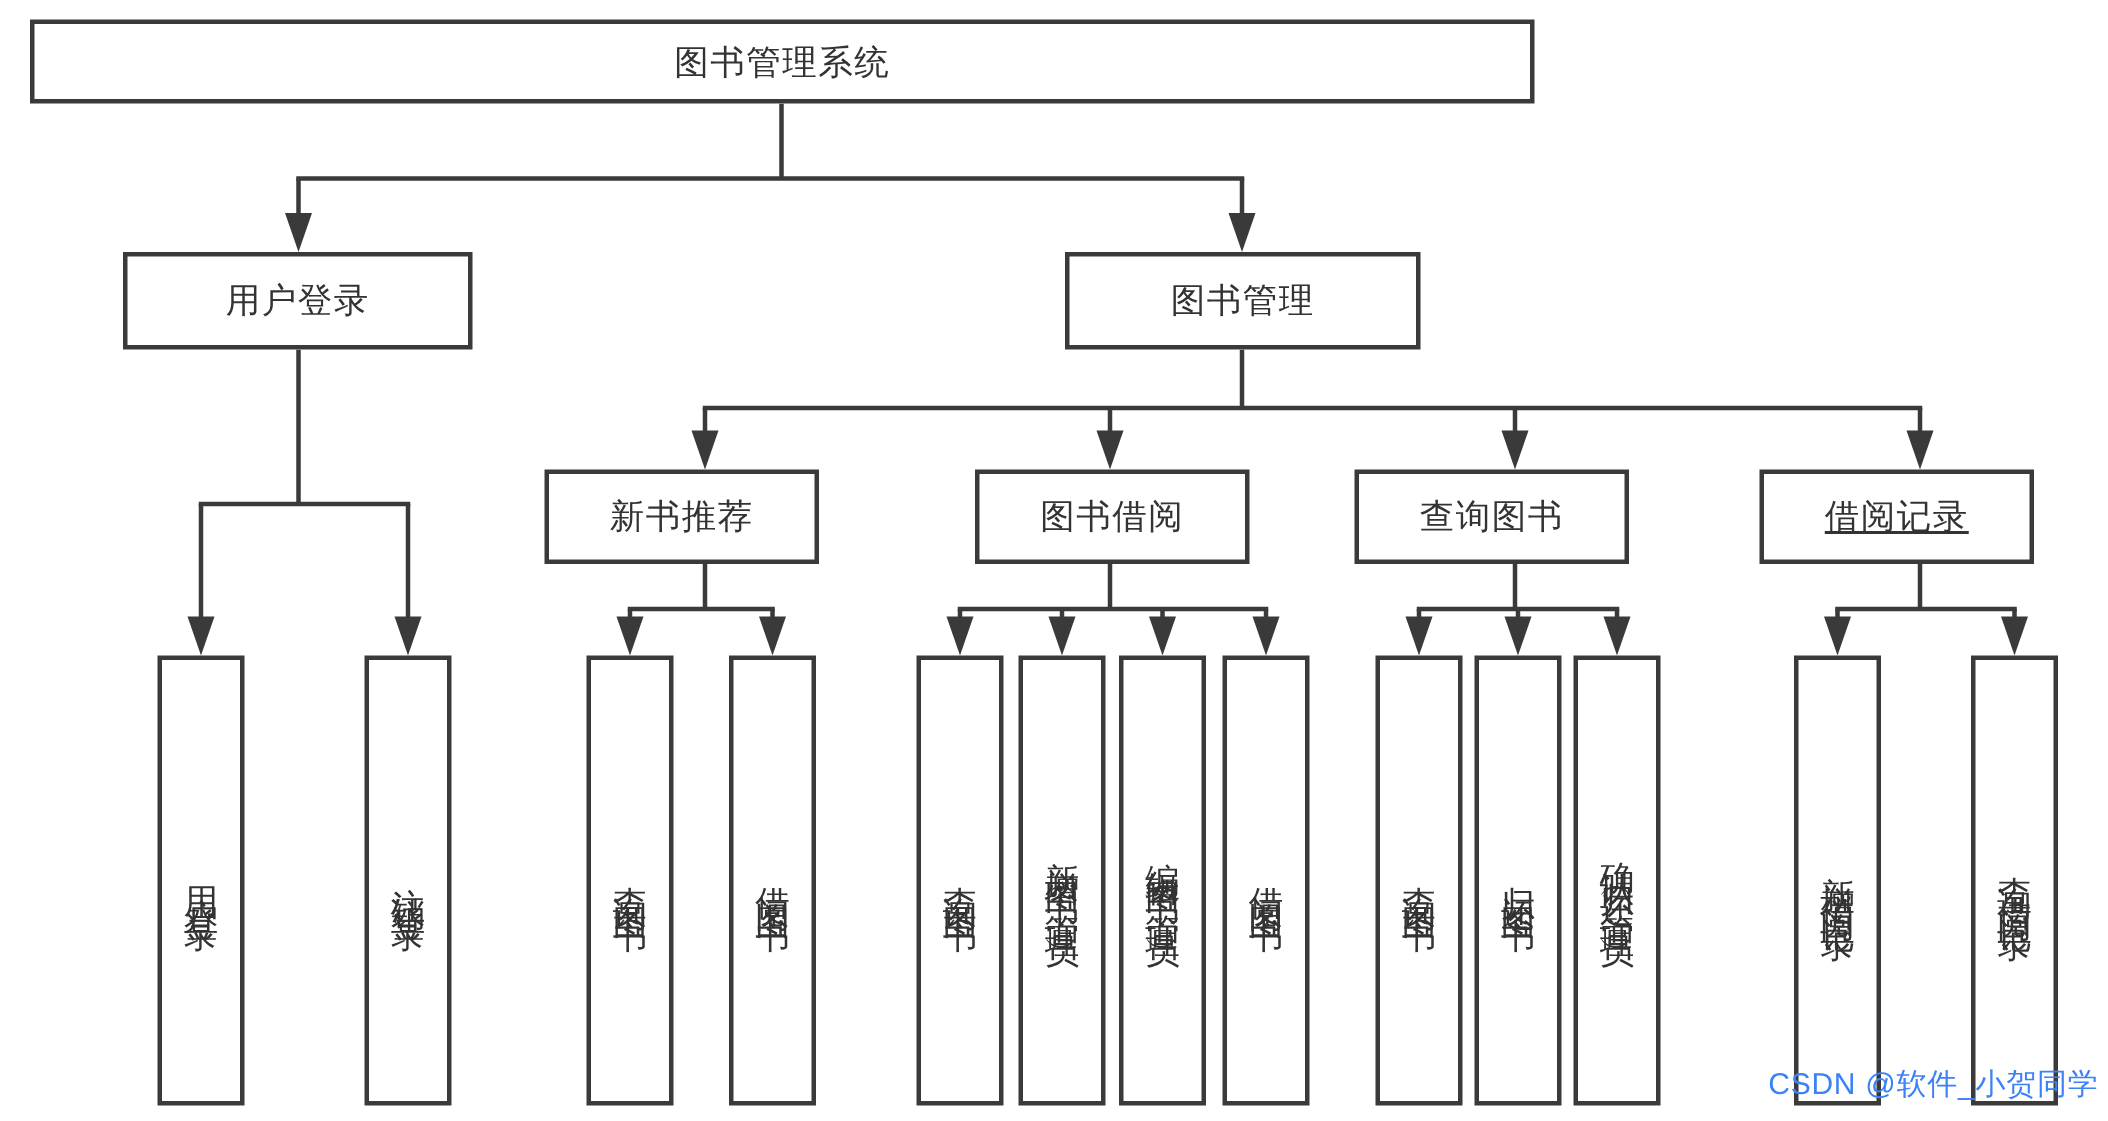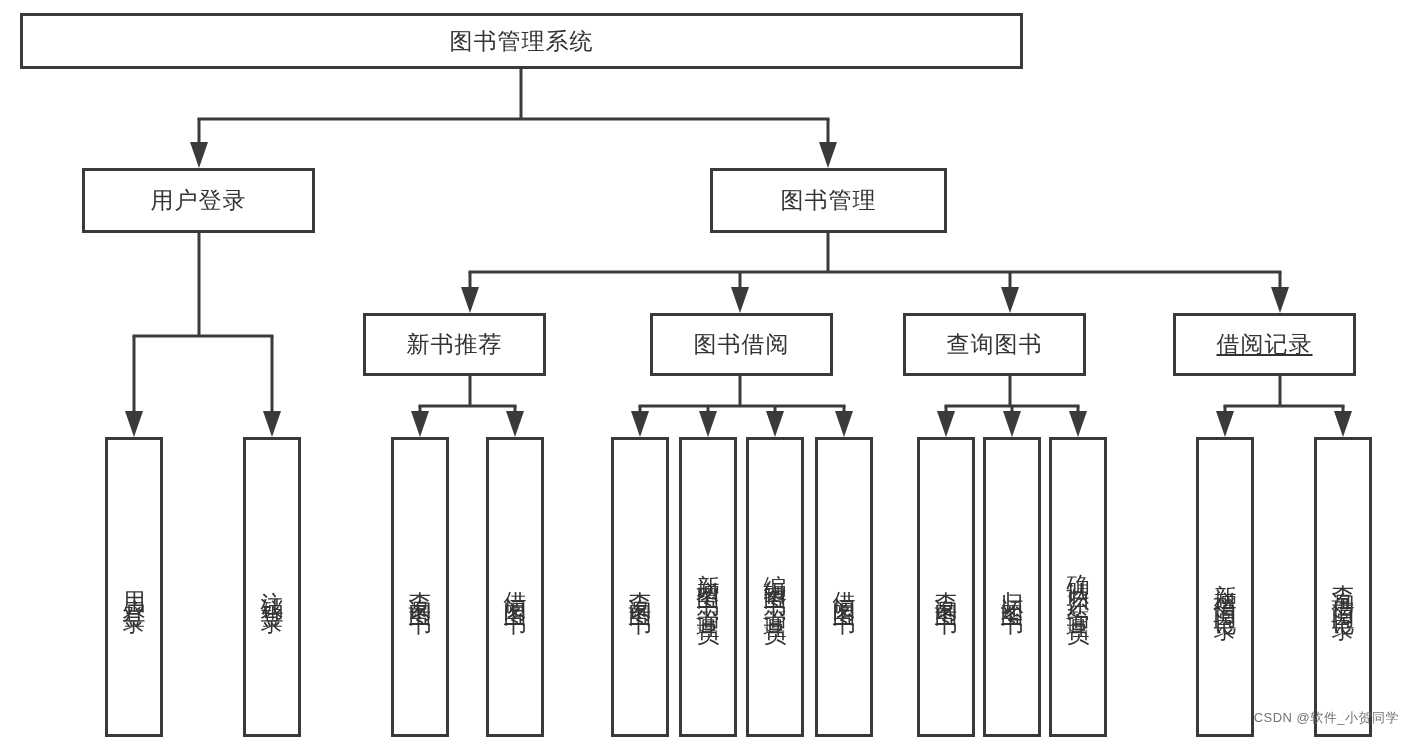"CSDN @软件_小贺同学" .watermark { color: #737373 -> #3b82f6; font-size: 13px -> 20px }
